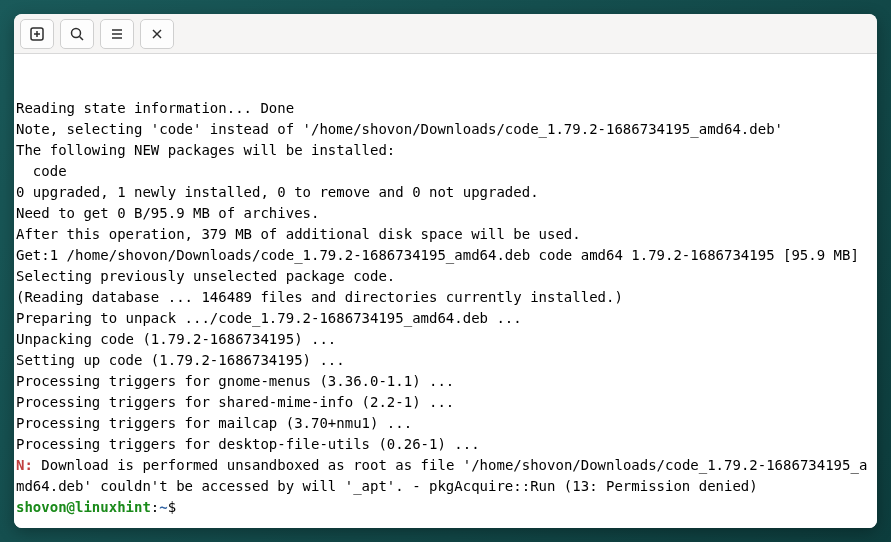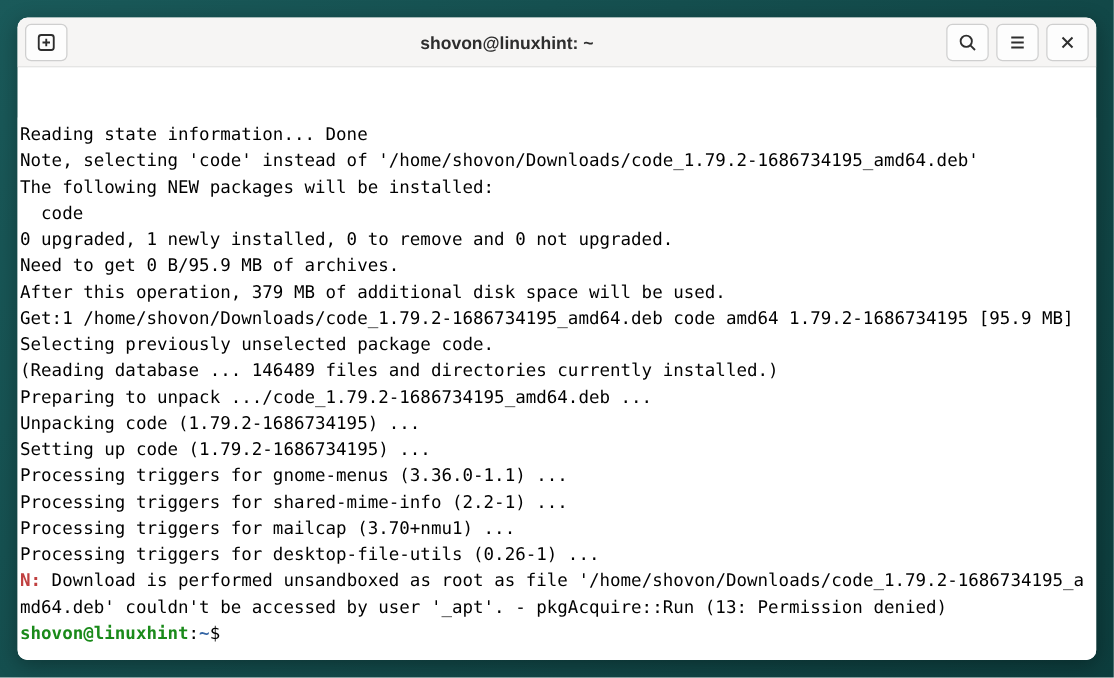"shovon@linuxhint: ~" div.titlebar-title { html: <div>shovon@linuxhint: ~</div> -> none }
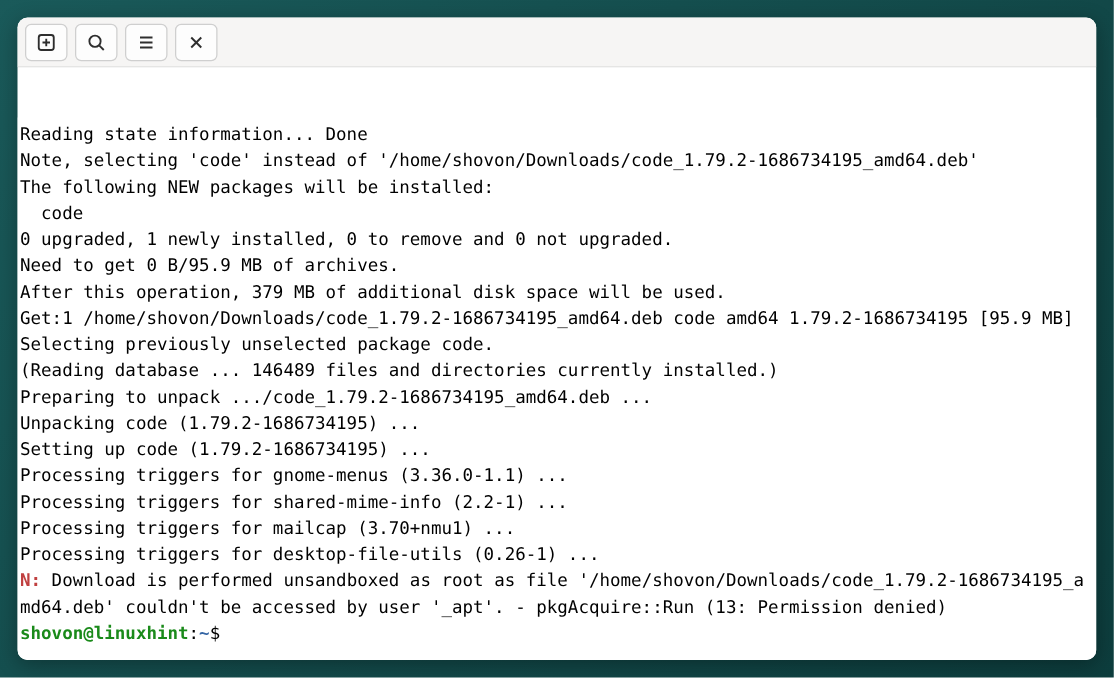"Download is performed unsandboxed as" span { text: user -> will }
